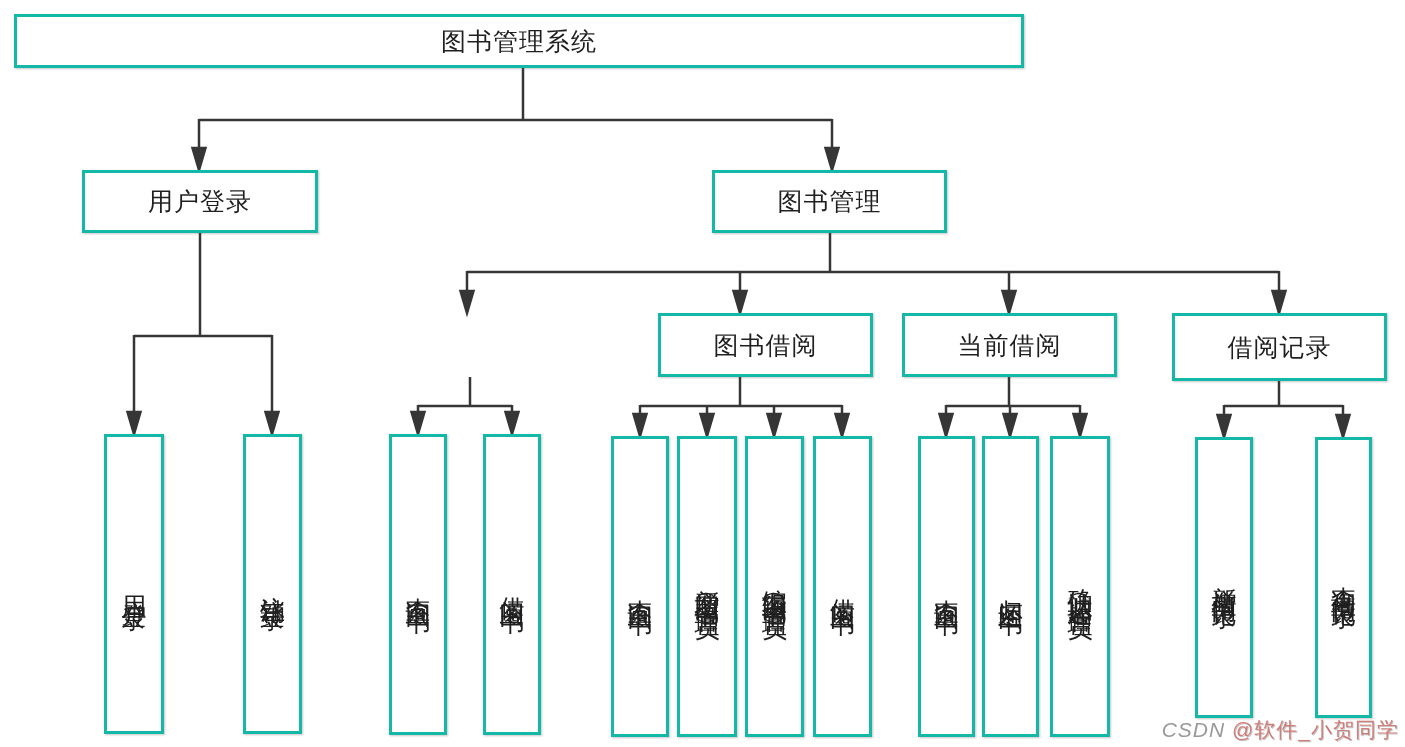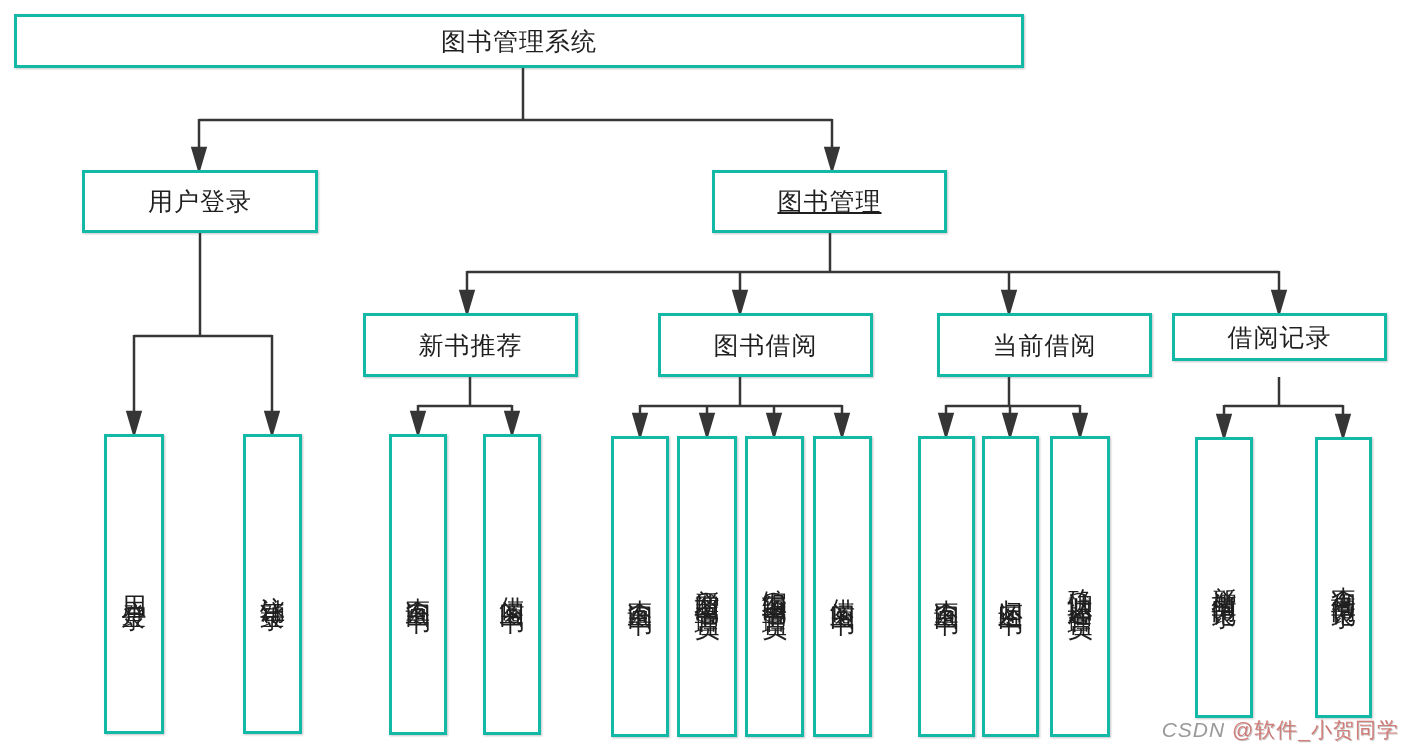"图书管理" .n-bookmgmt { text-decoration: underline -> none }
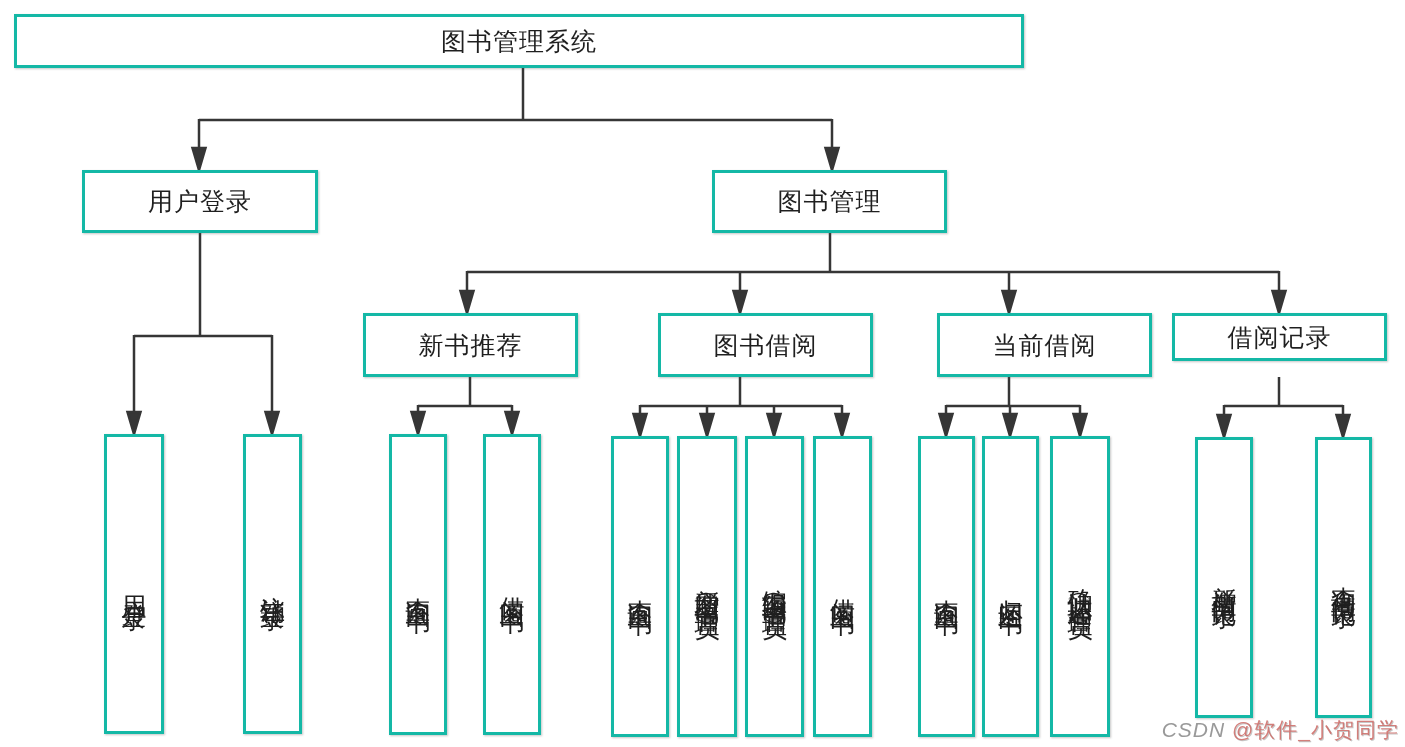"新书推荐" div.node { html: <div> <span>新书推荐</span> </div> -> none }
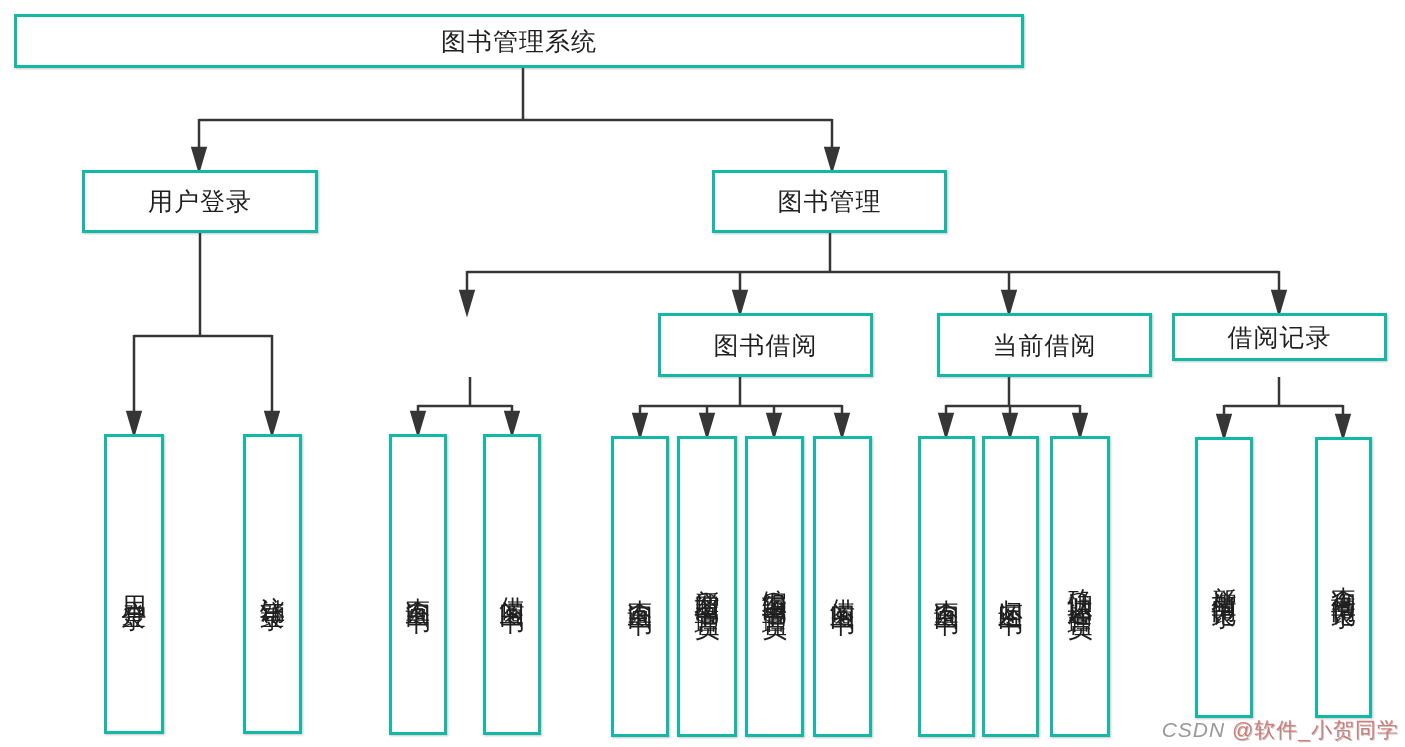"当前借阅" .n-current { margin-left: 35px -> none }
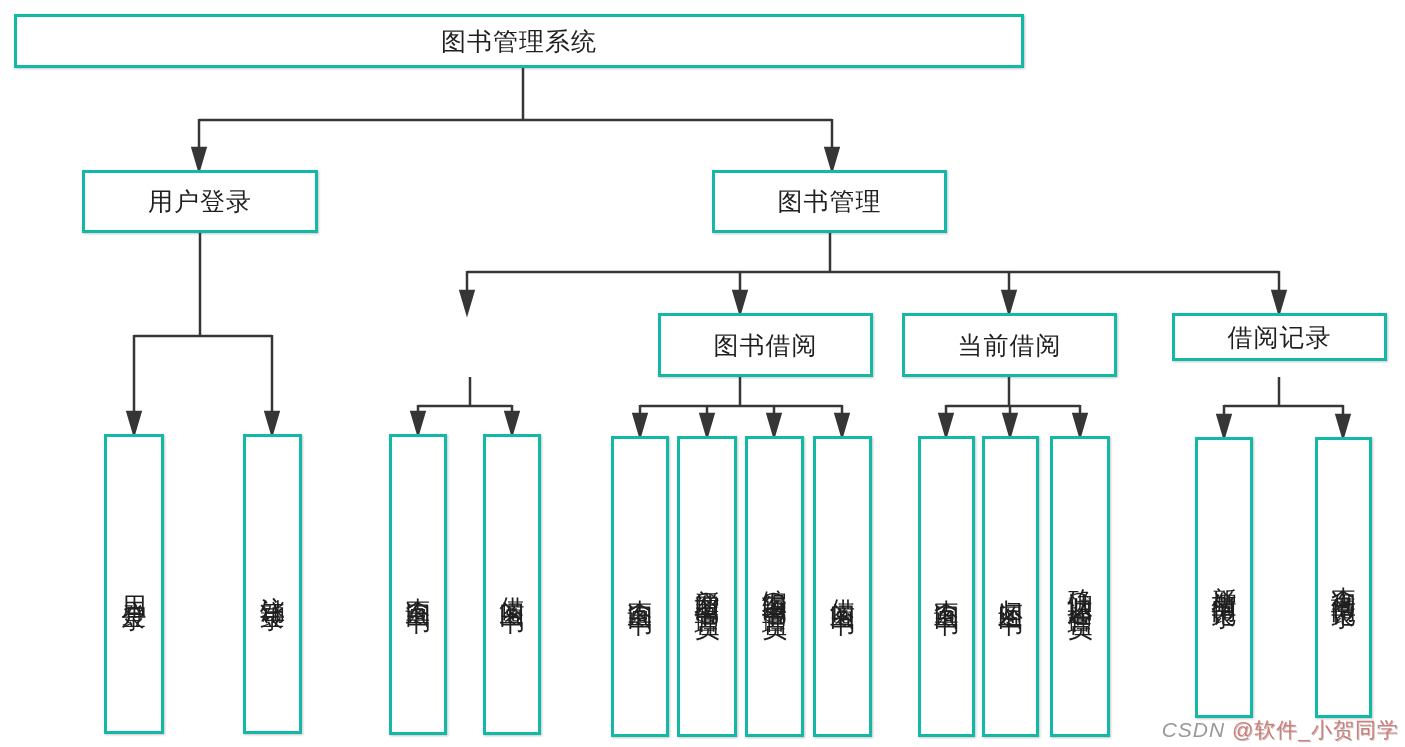"借阅记录" .n-records { height: 48px -> 68px }
